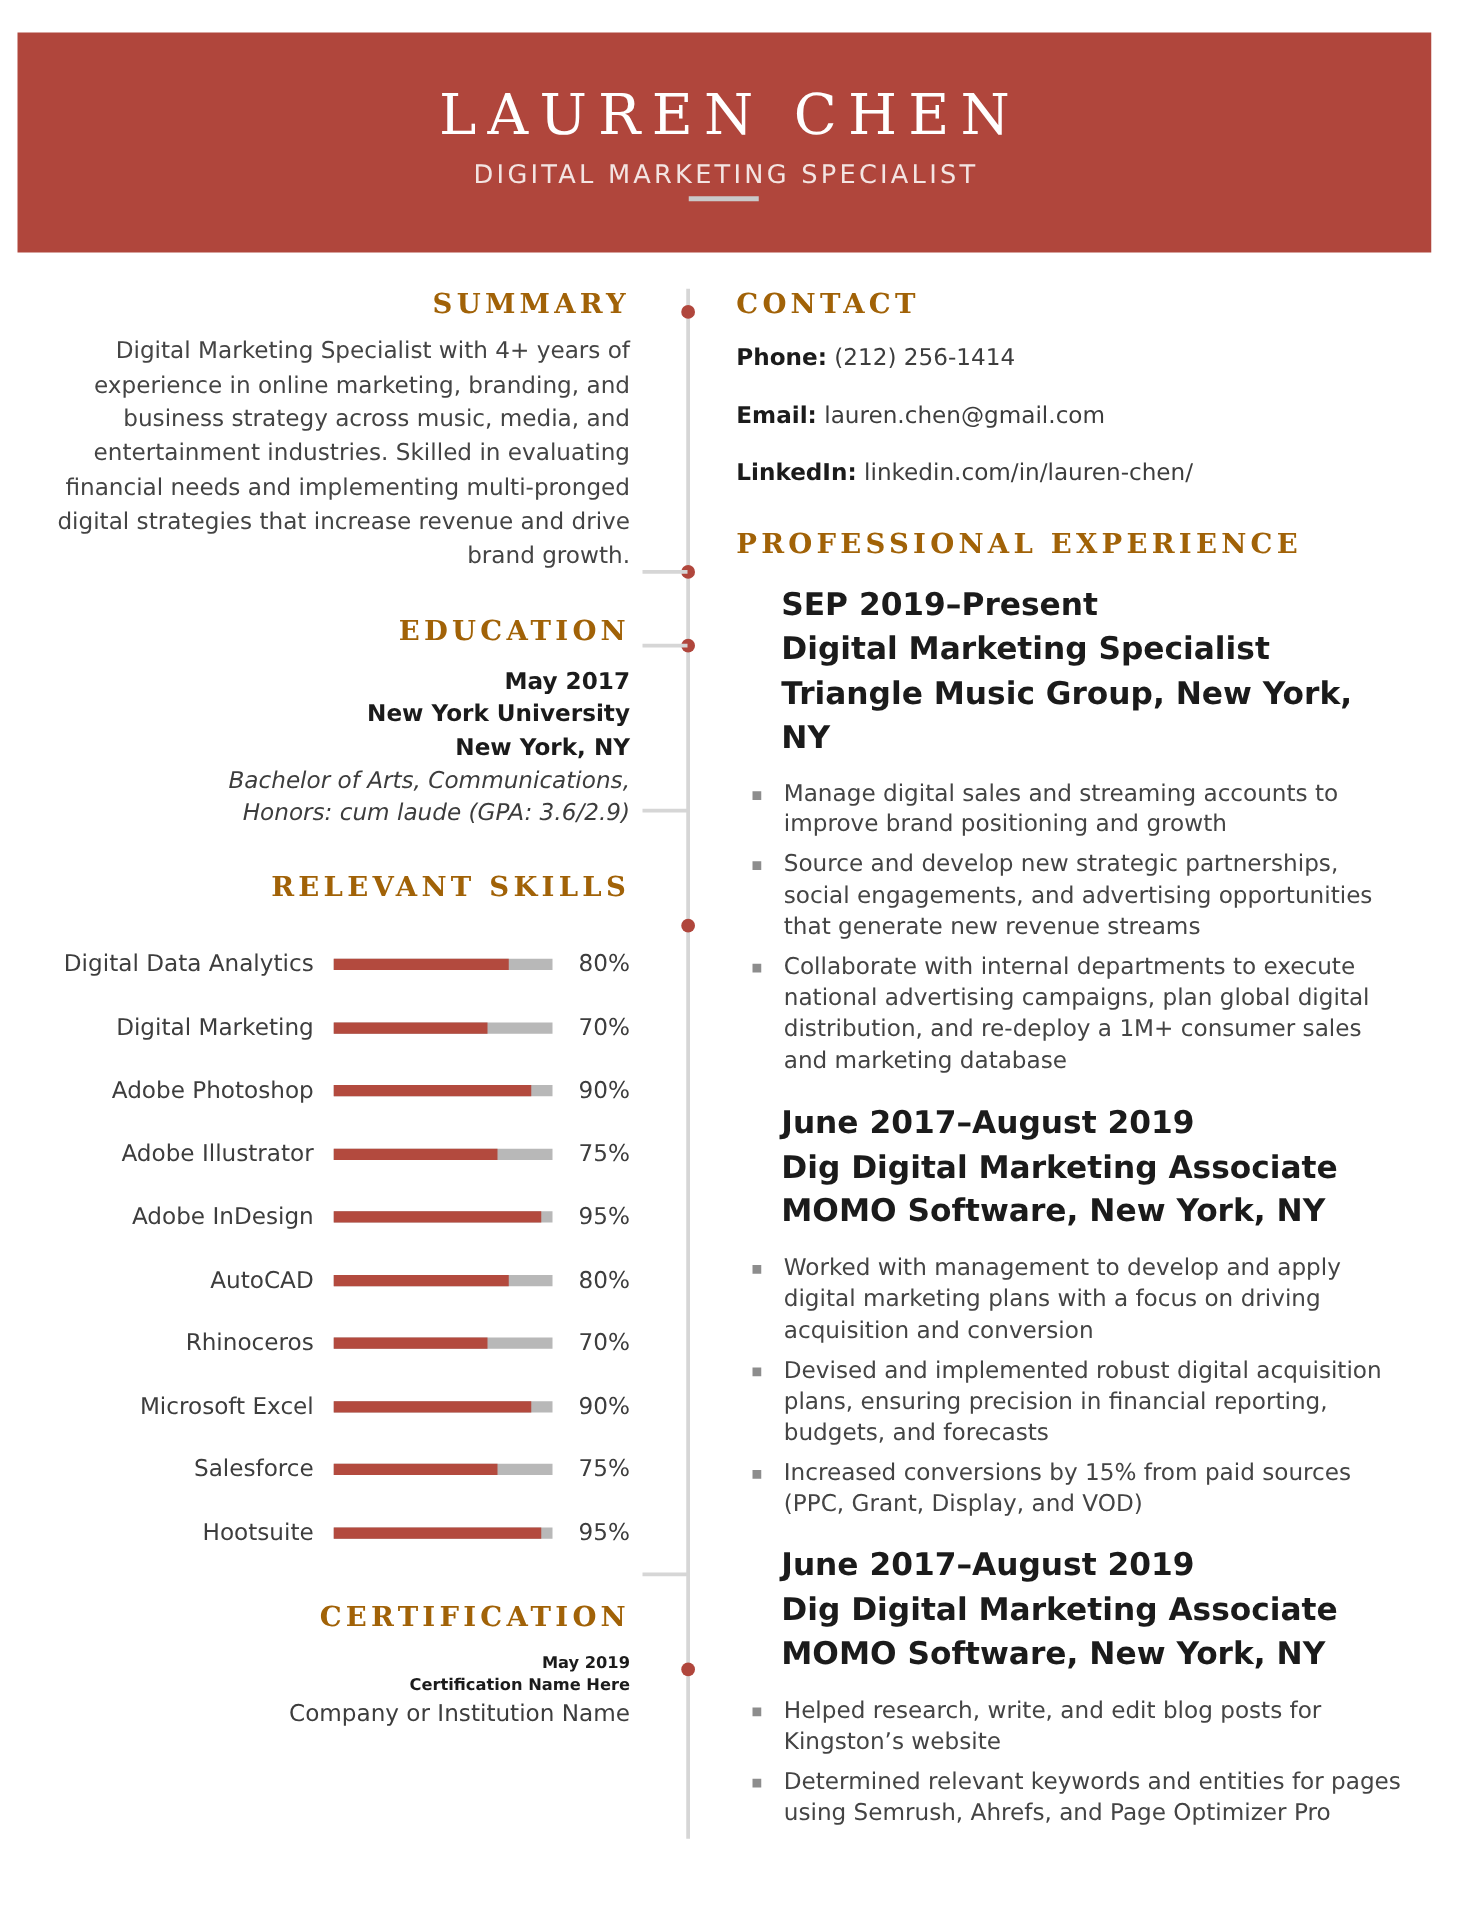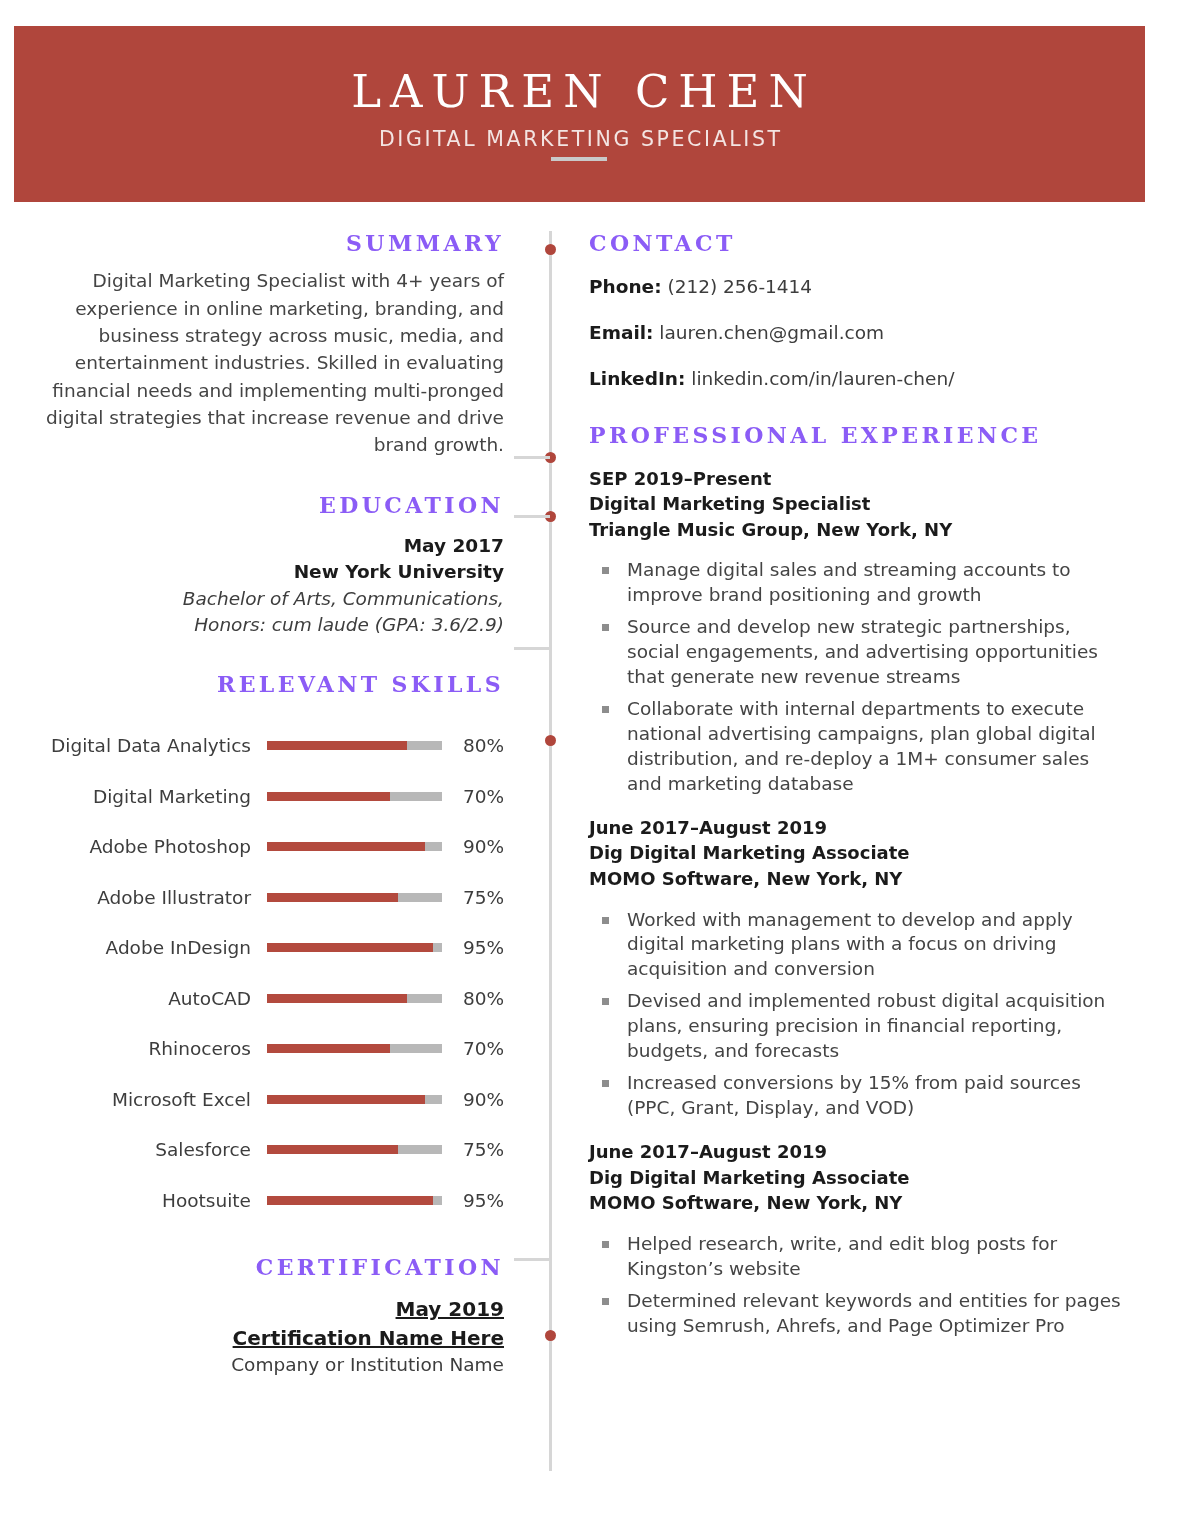"SUMMARY" .sec-head { color: #8b5cf6 -> #a16207 }
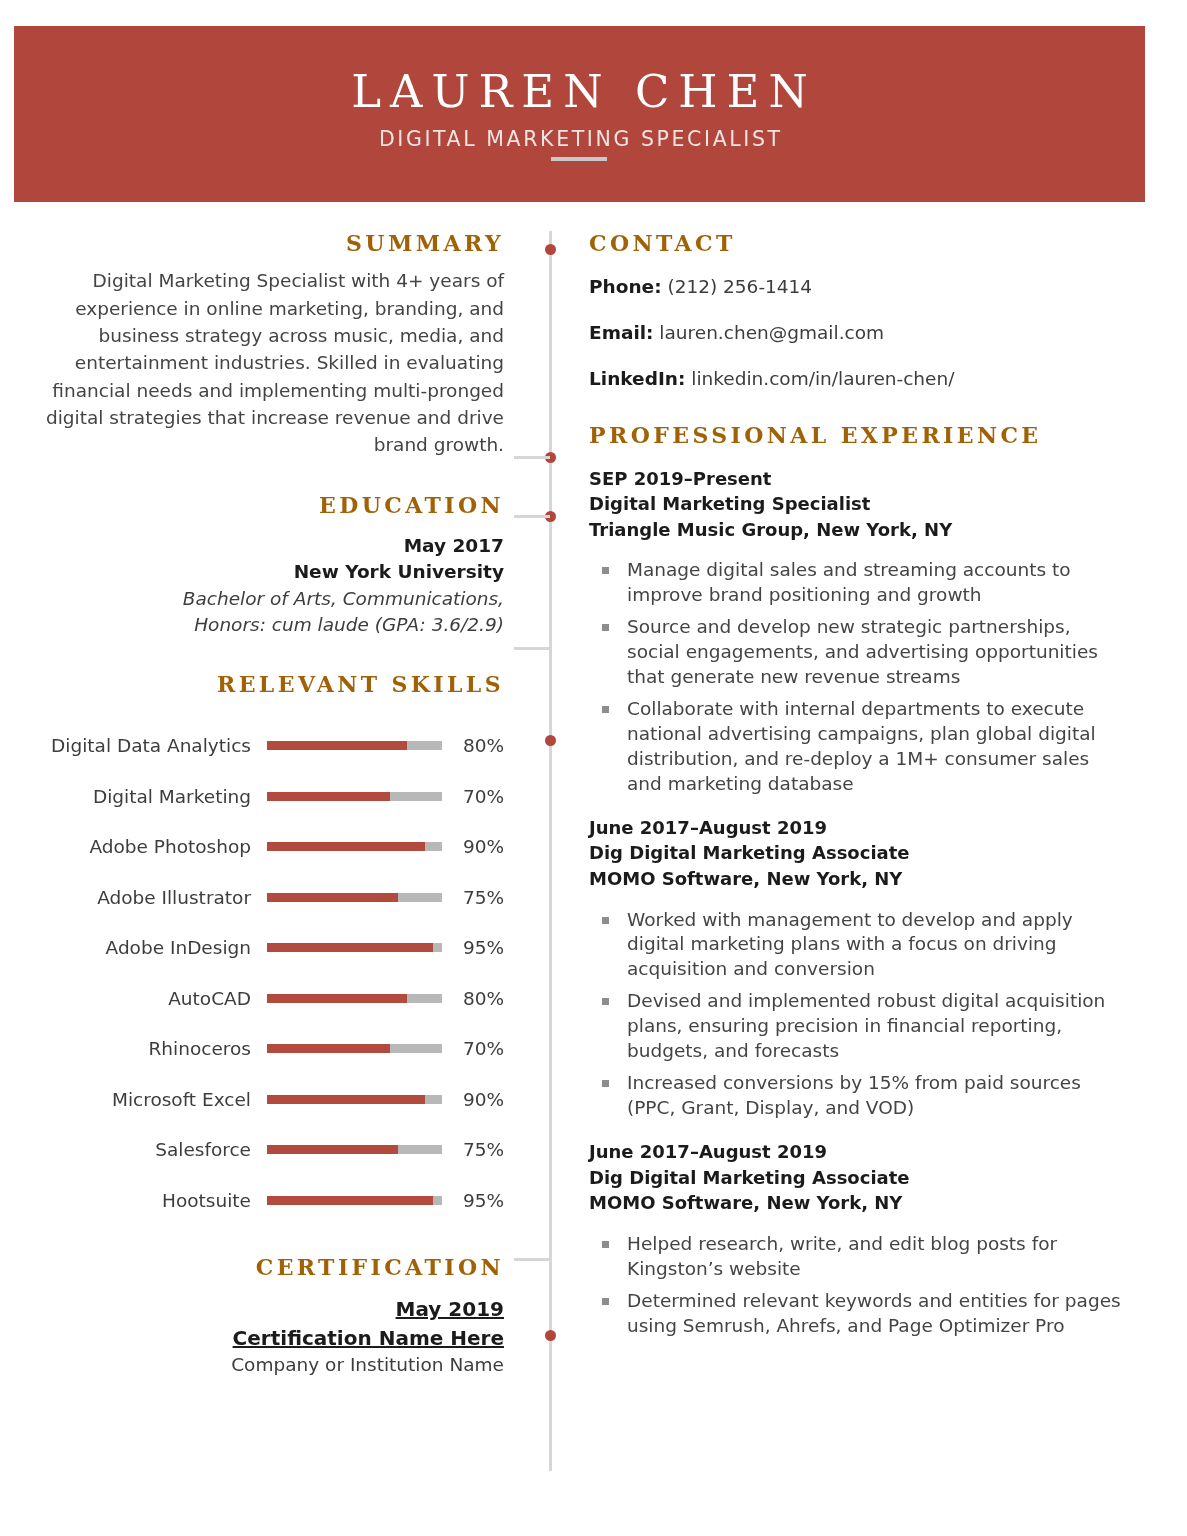"SEP 2019–Present" .job-head { font-size: 18px -> 25px; margin-left: none -> 36px }
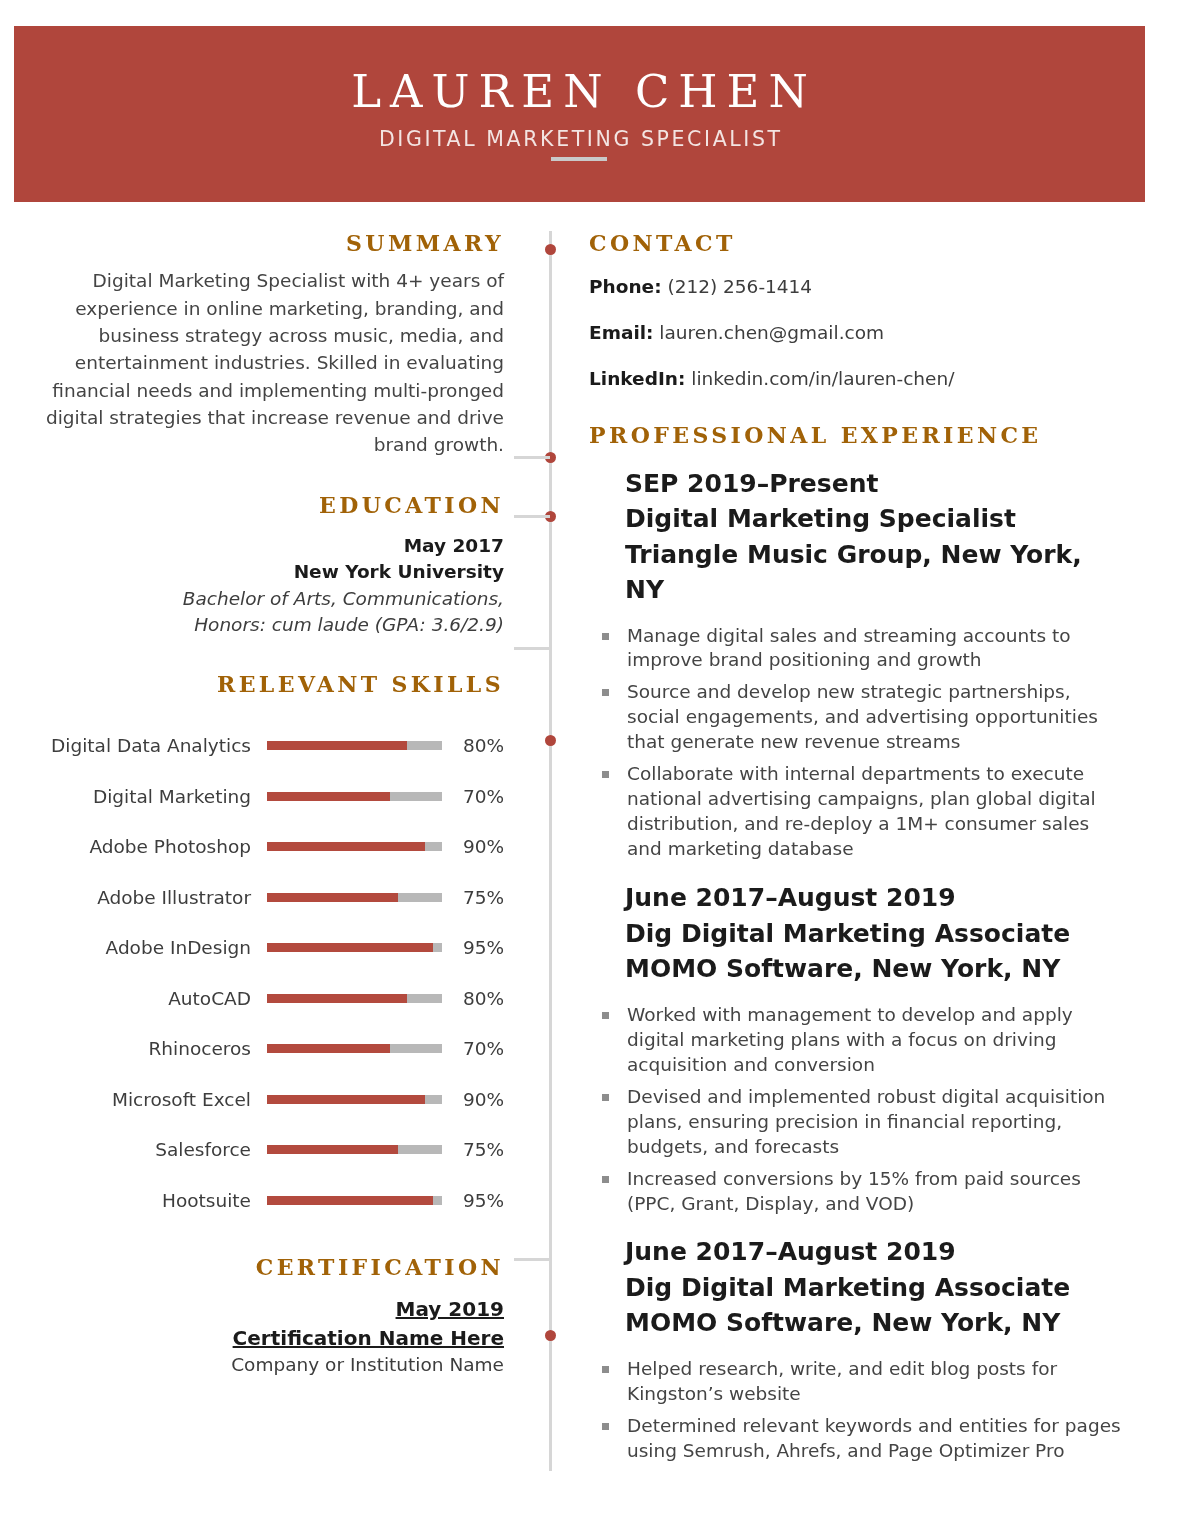"New York, NY" div.edu-strong { html: none -> <div>New York, NY</div> }
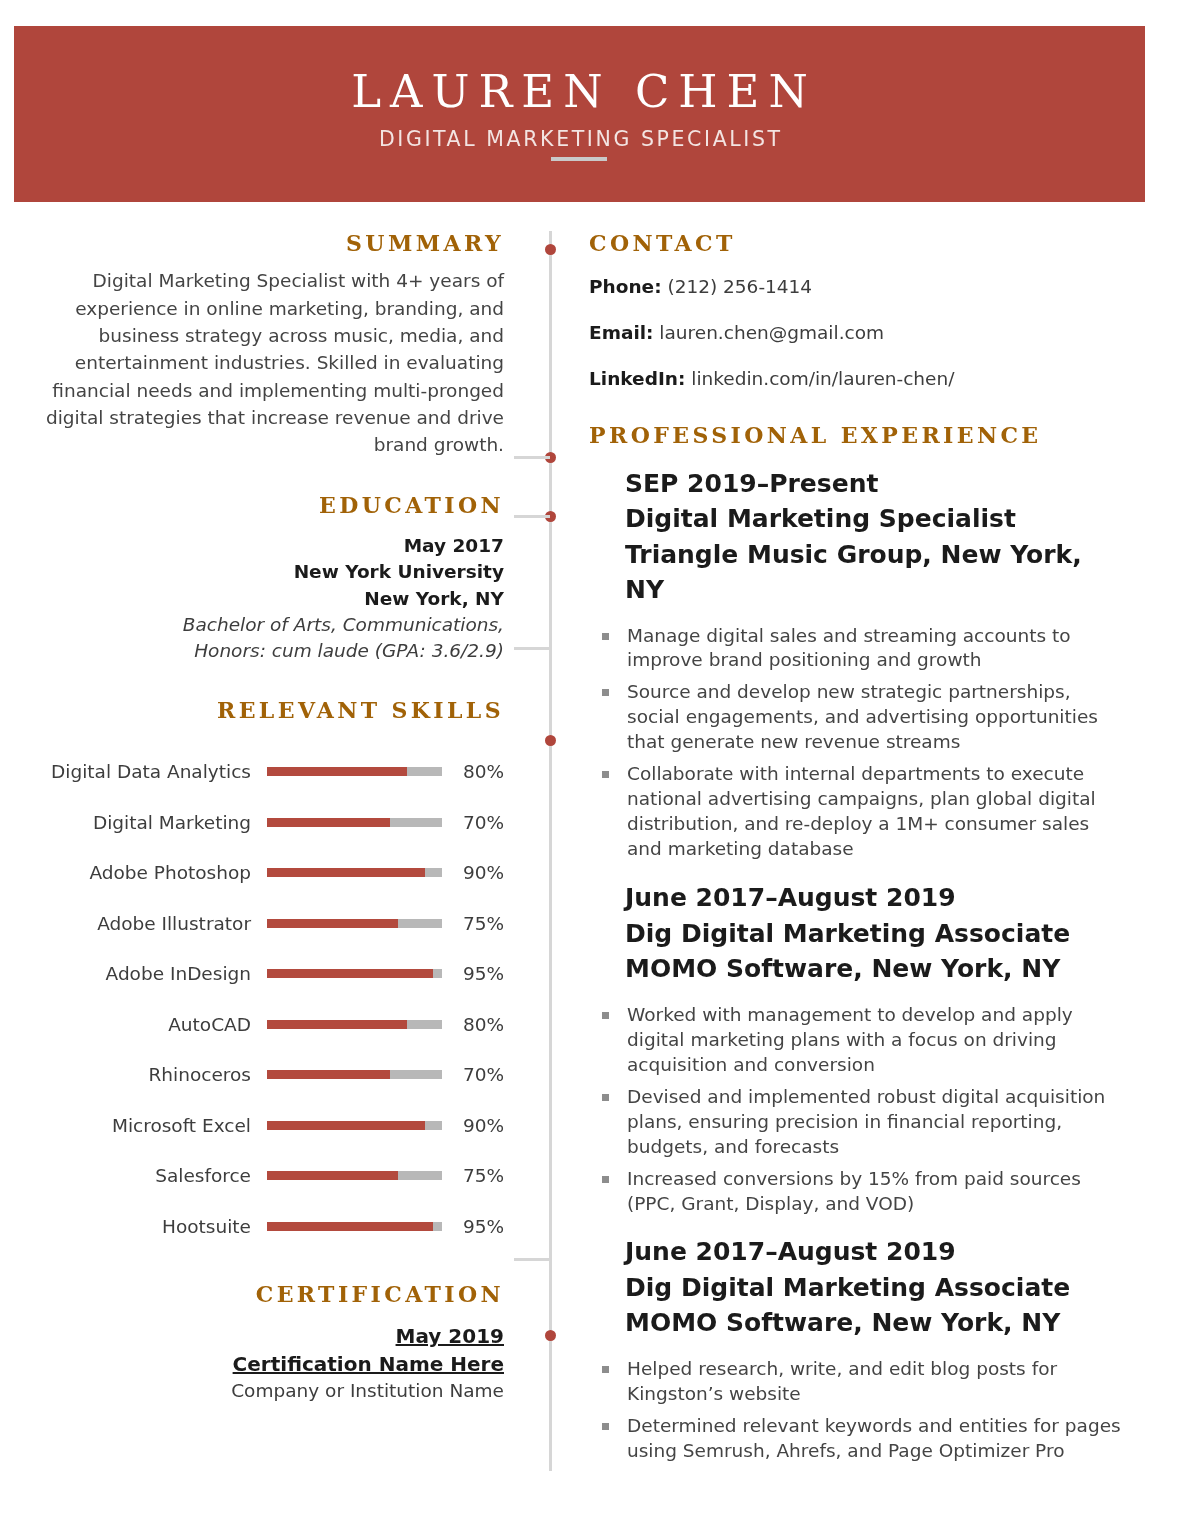"May 2019" .cert-strong { font-size: 20px -> 13px; text-decoration: underline -> none }
